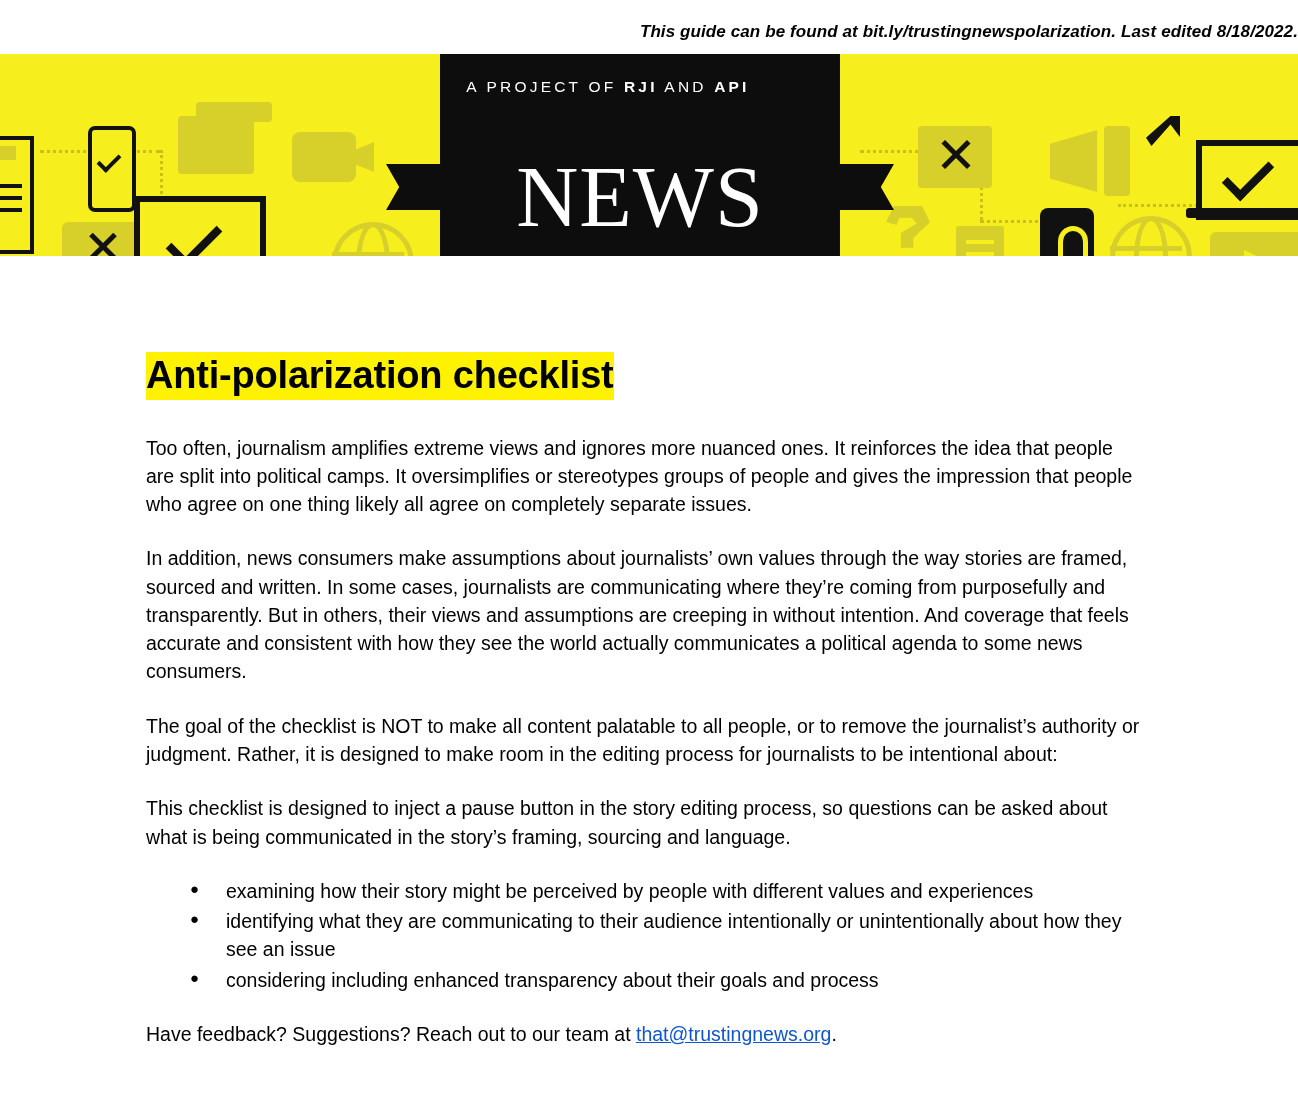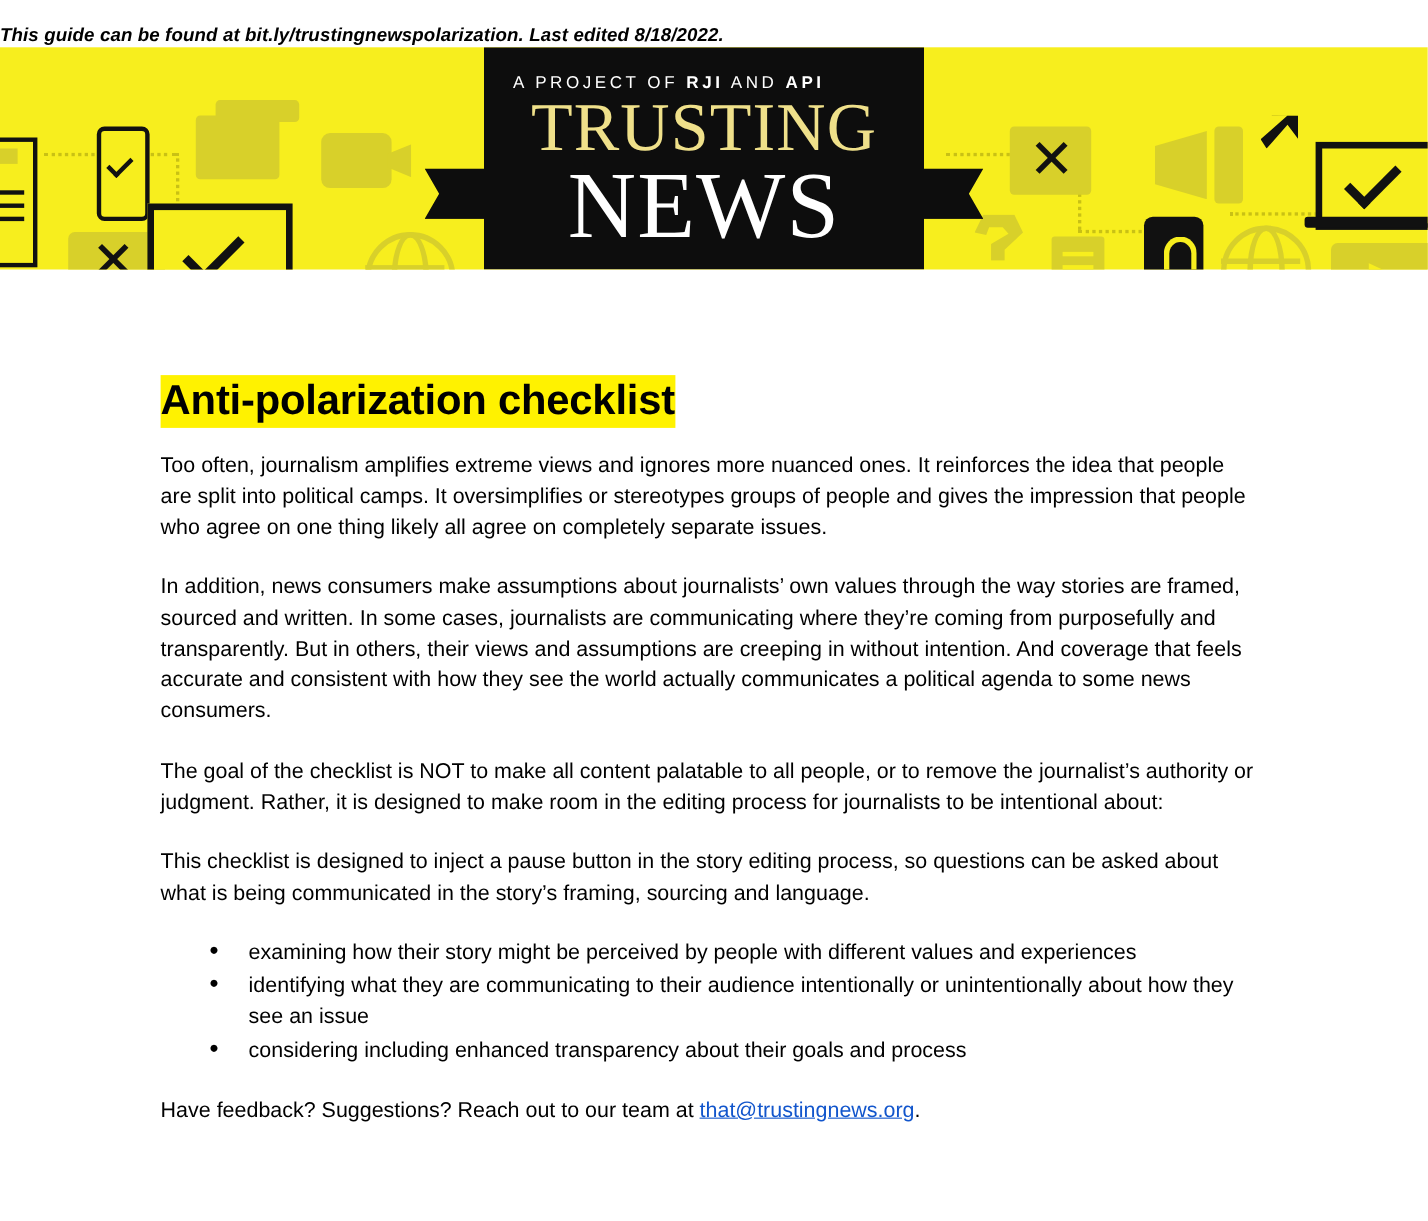"This guide can be found" .top-note { padding-bottom: 0 -> 11px; text-align: left -> right }
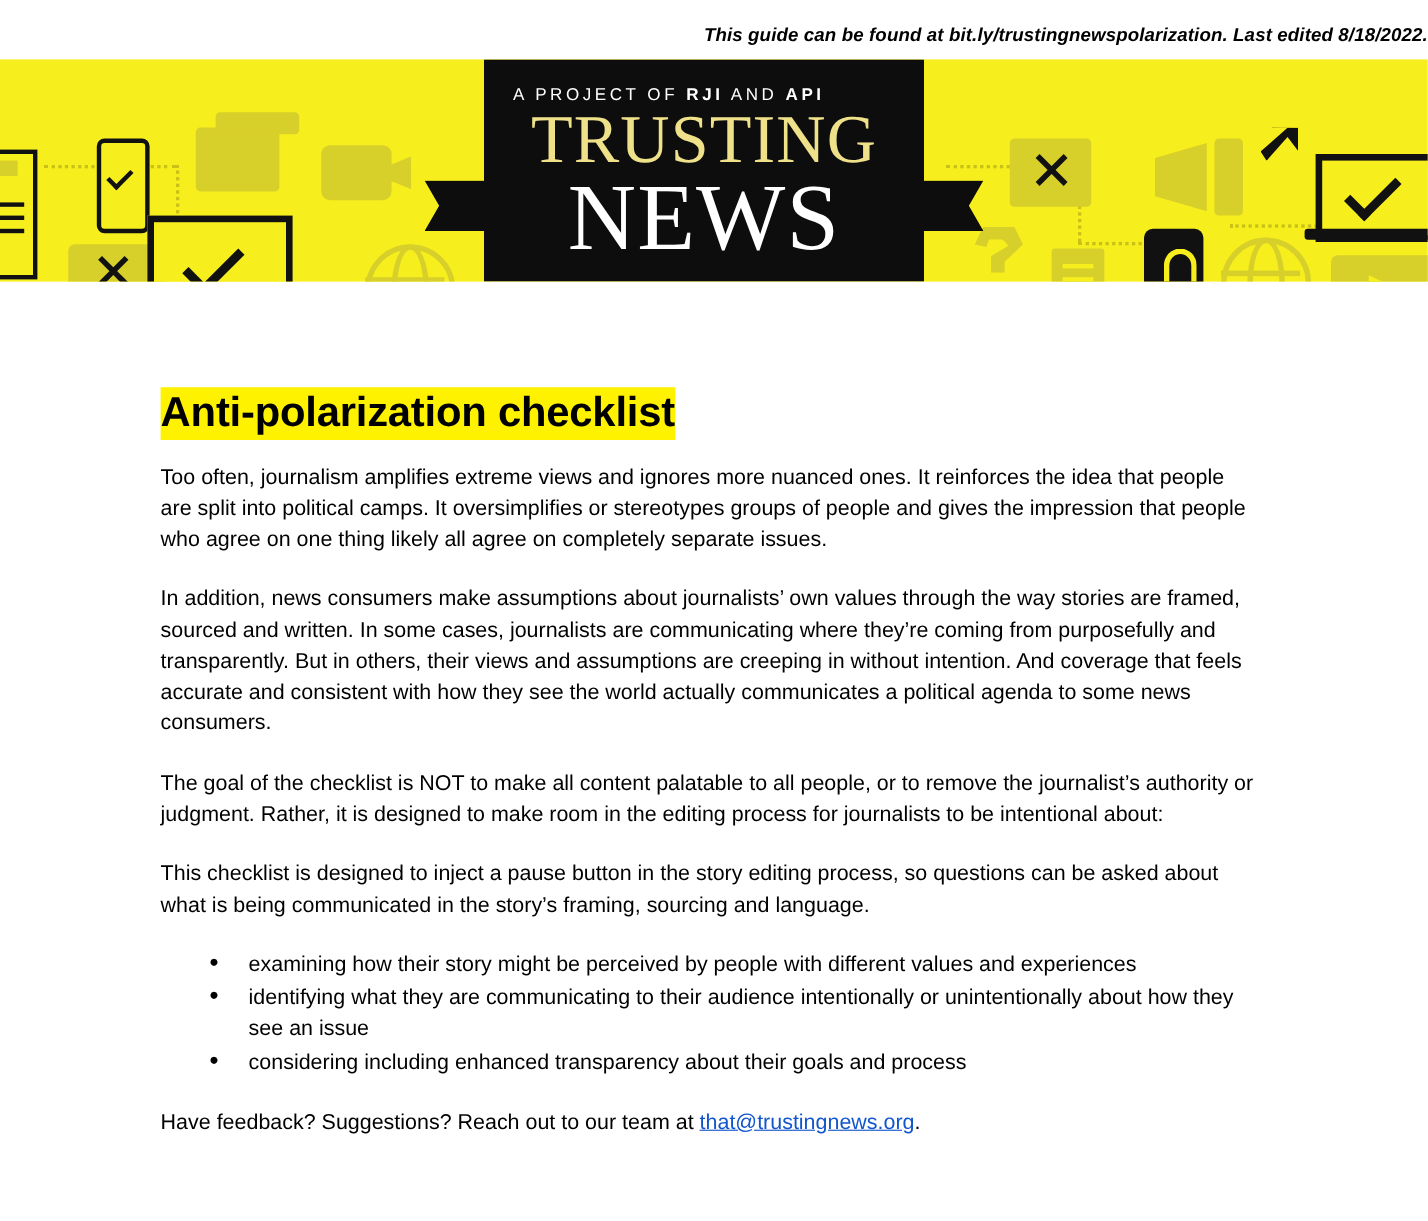"TRUSTING" div.banner-word1 { html: <div>TRUSTING</div> -> none }
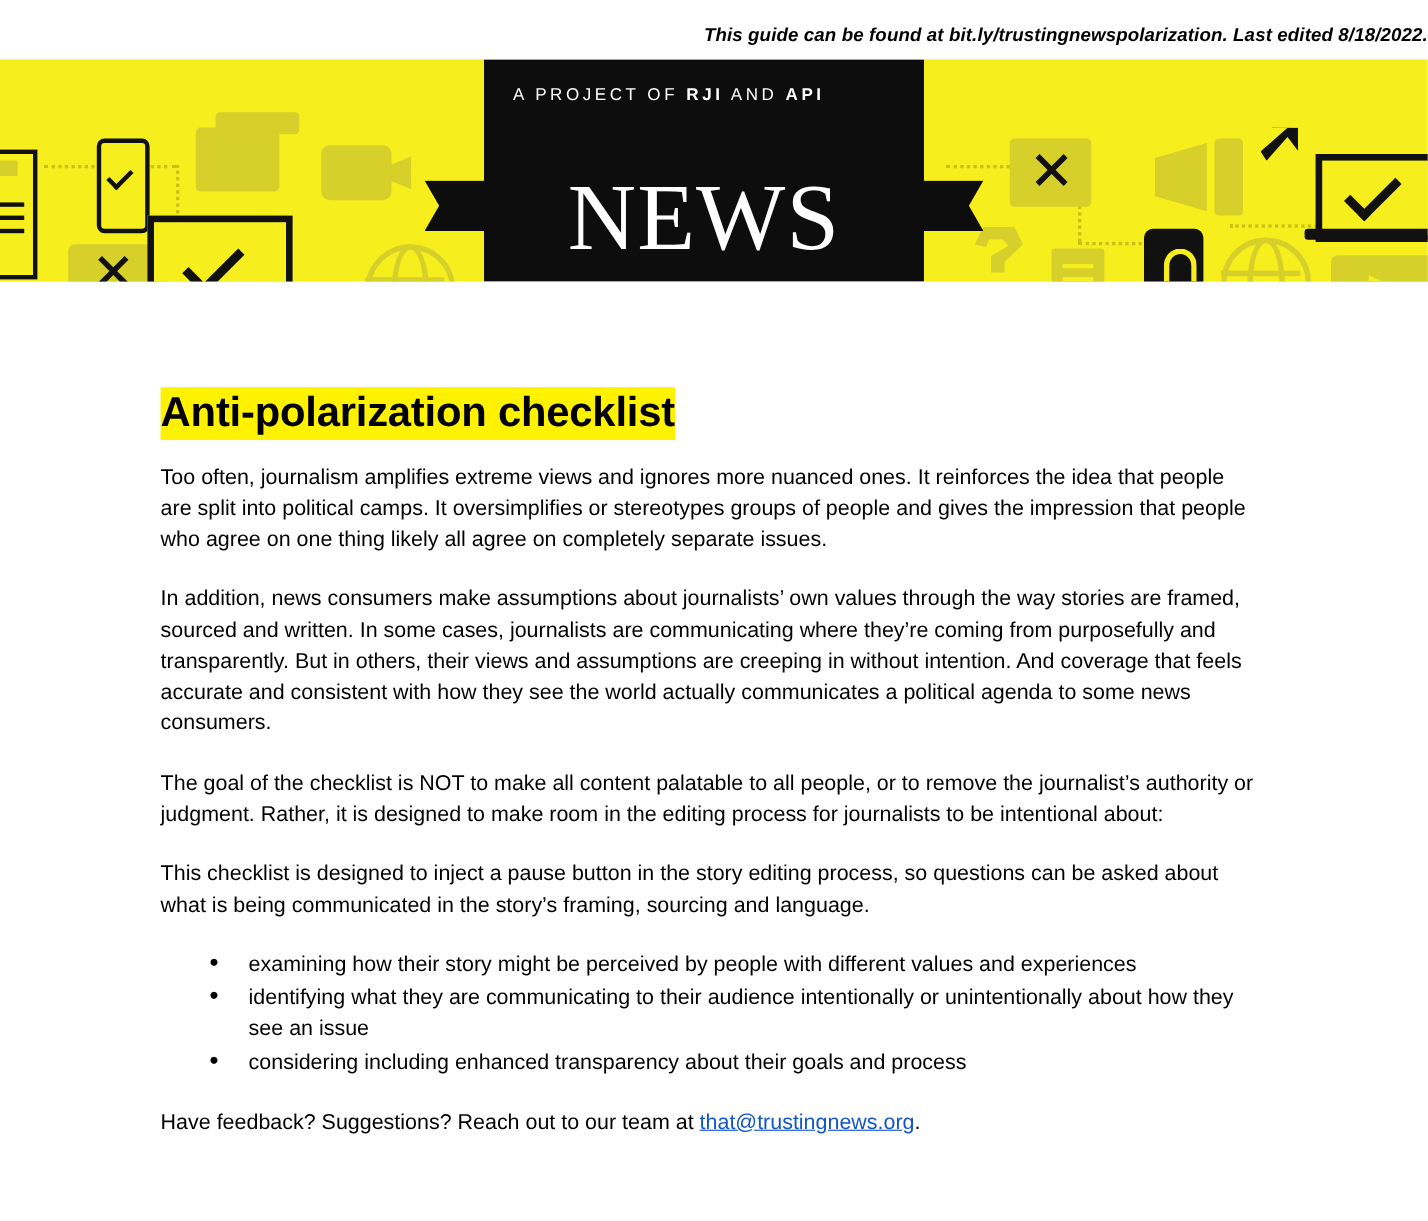"Anti-polarization checklist" h1.title { margin: 0 0 20px 0 -> 0 0 34px 0 }
